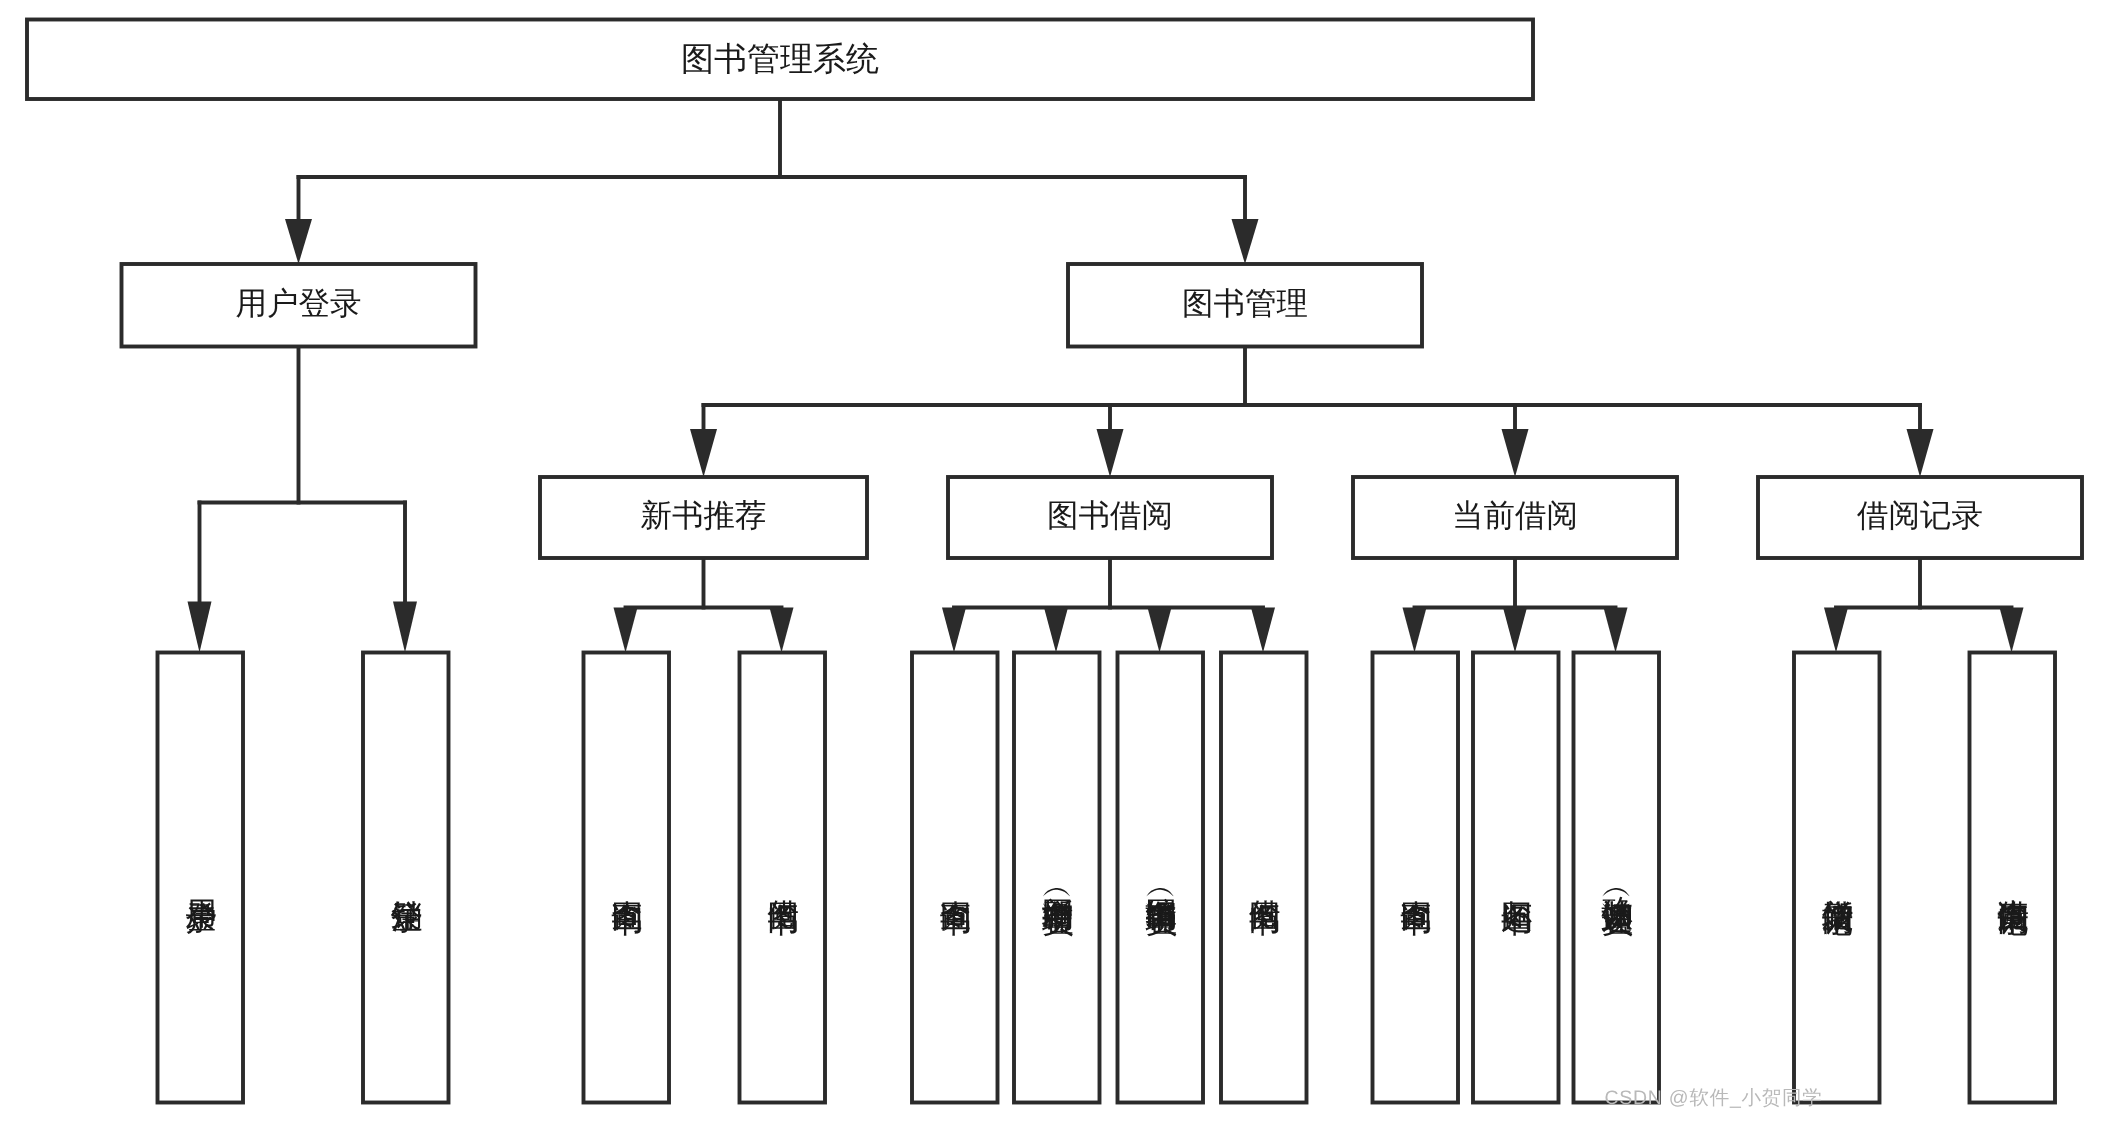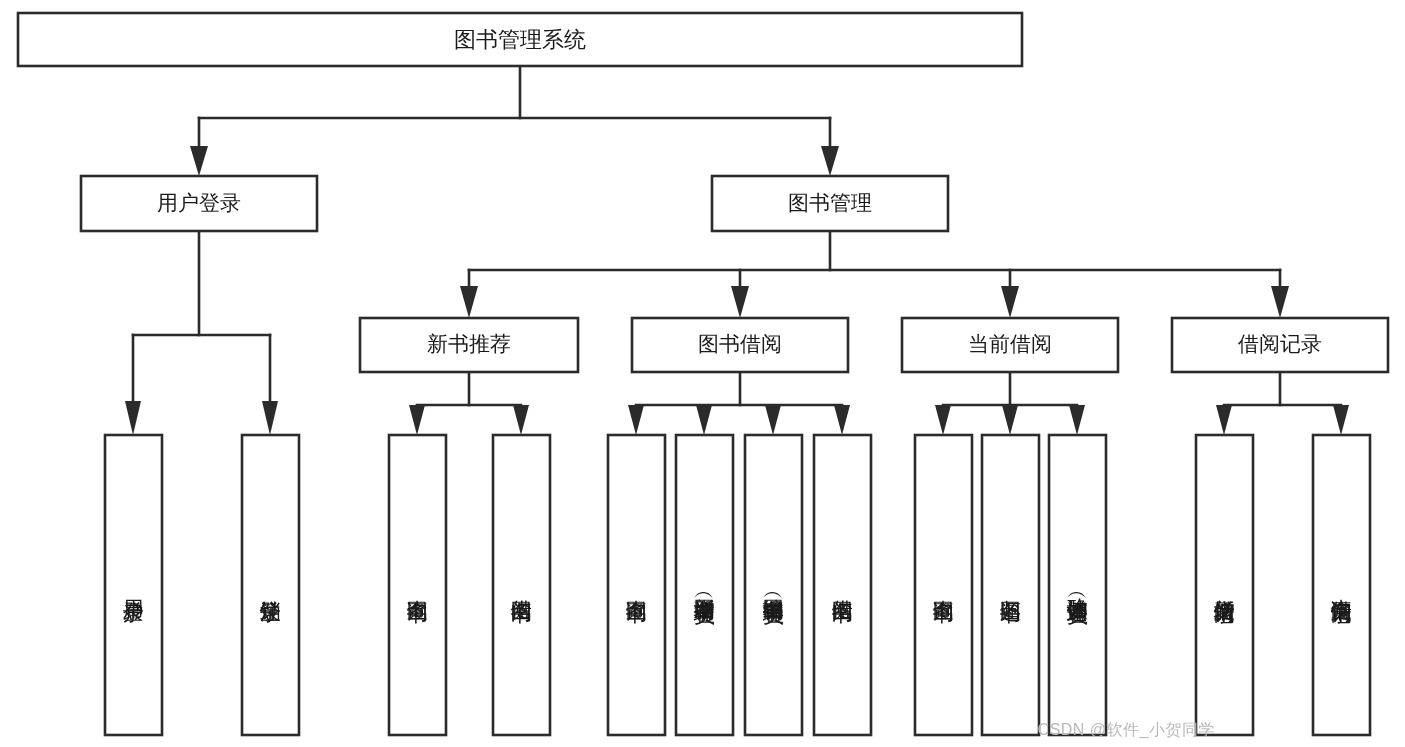"CSDN @软件_小贺同学" .watermark { font-size: 16px -> 13px }
